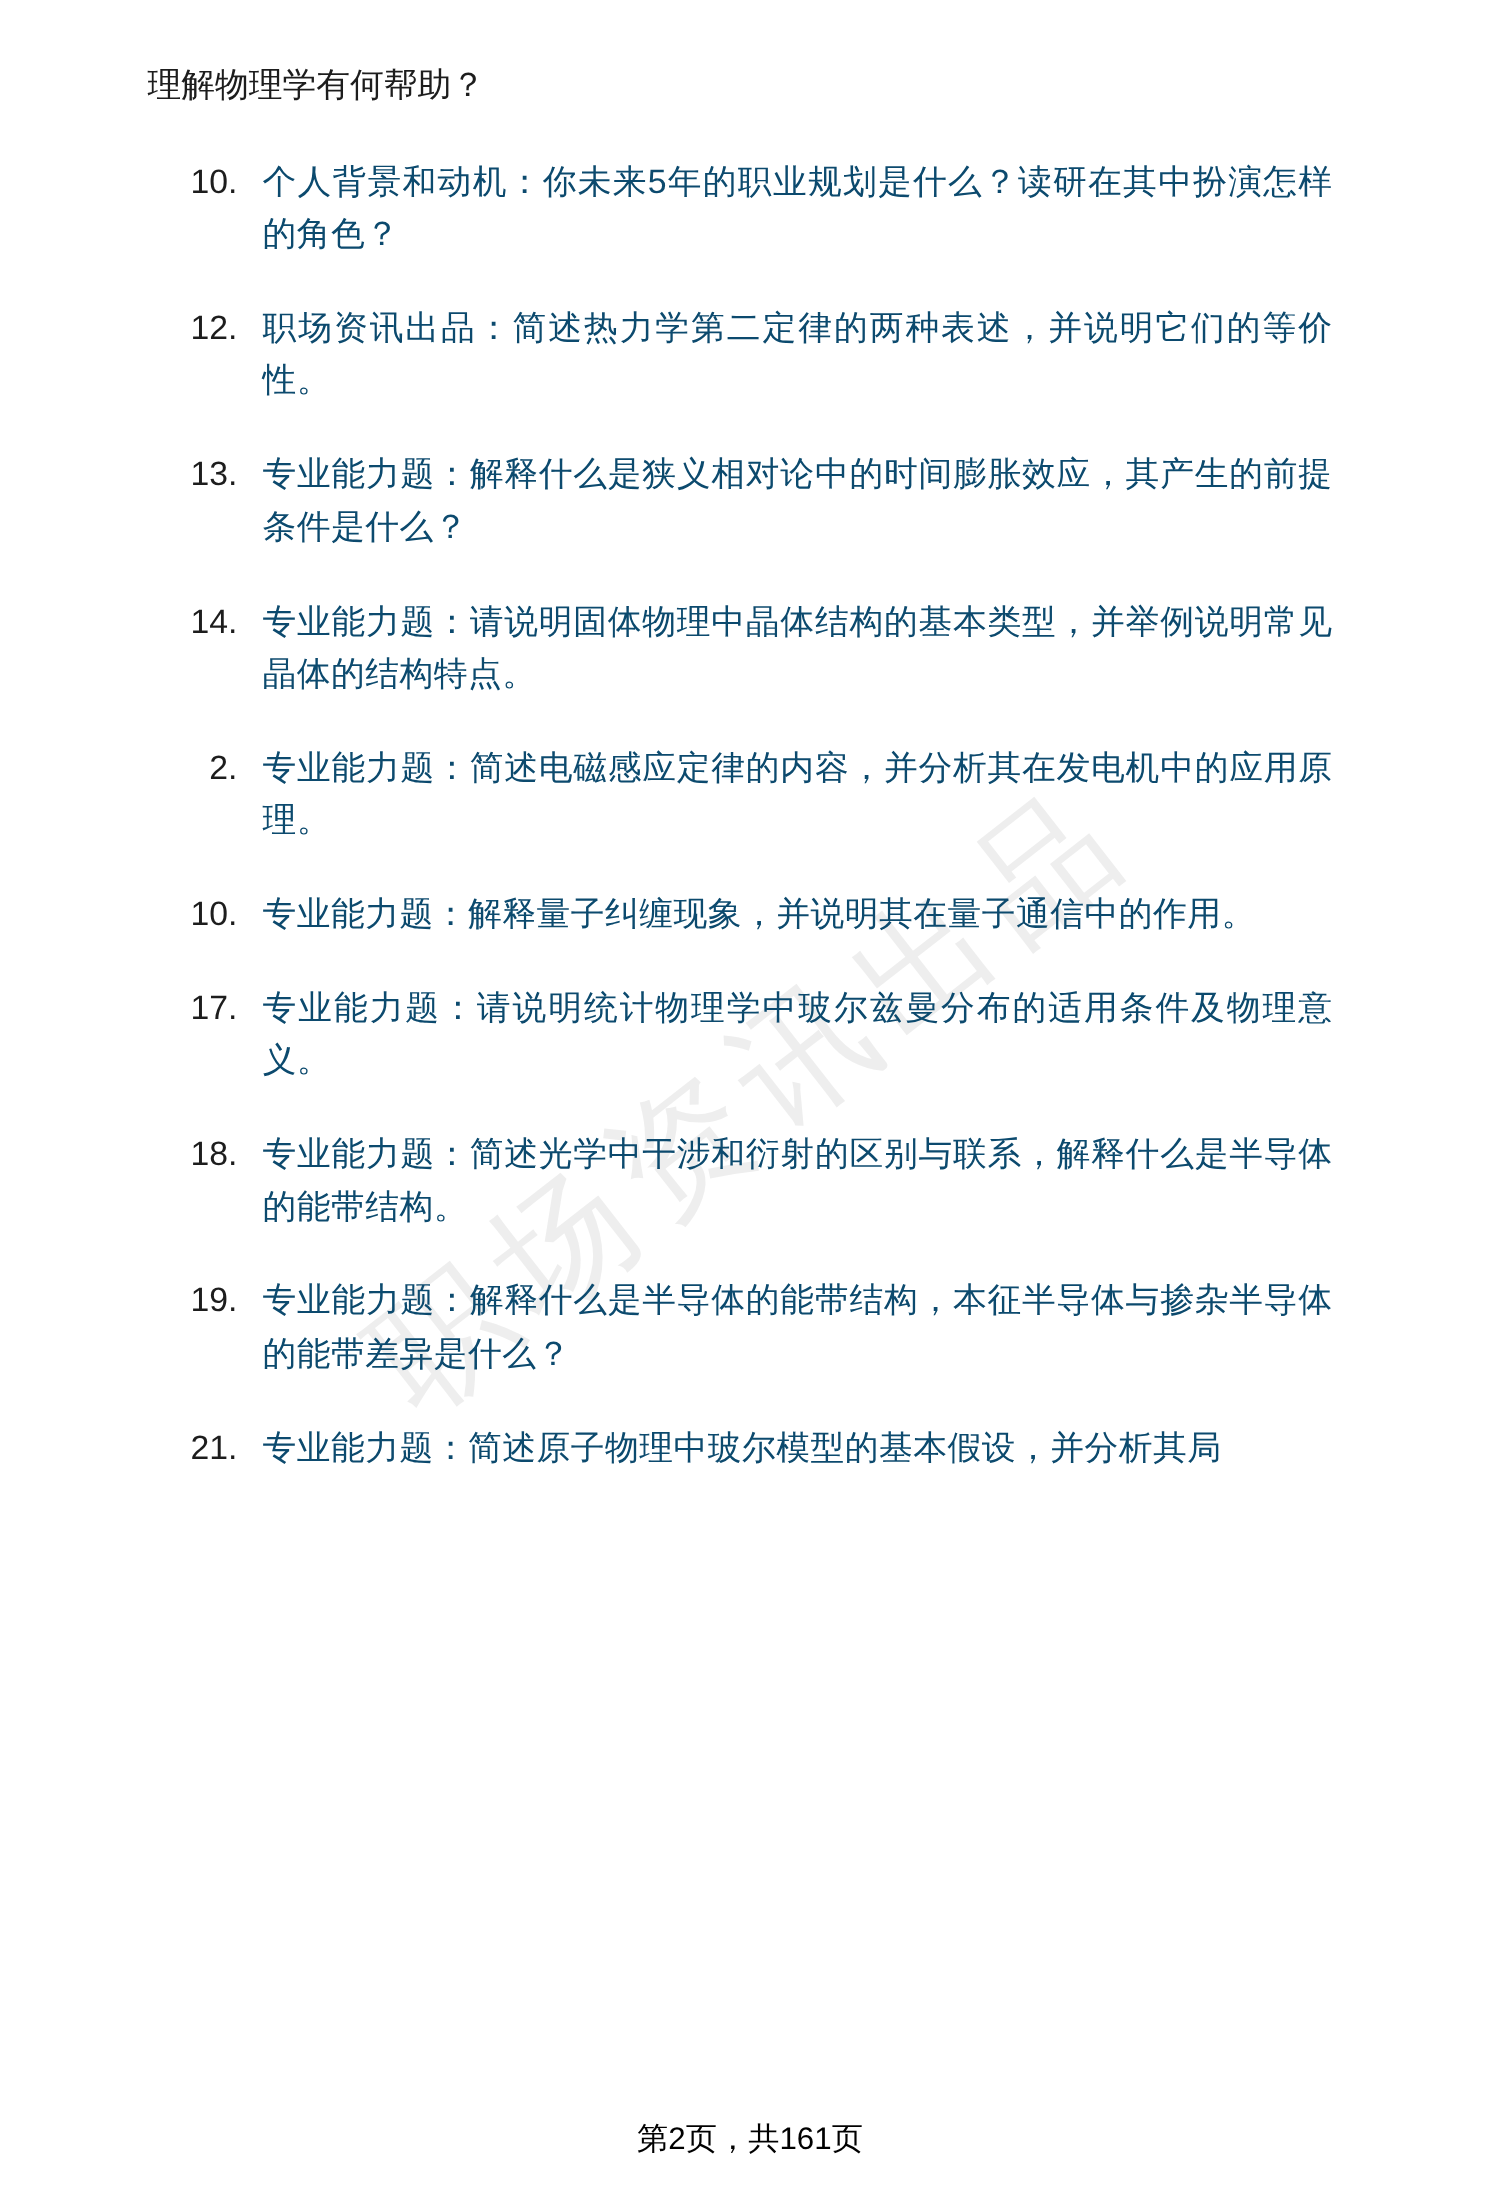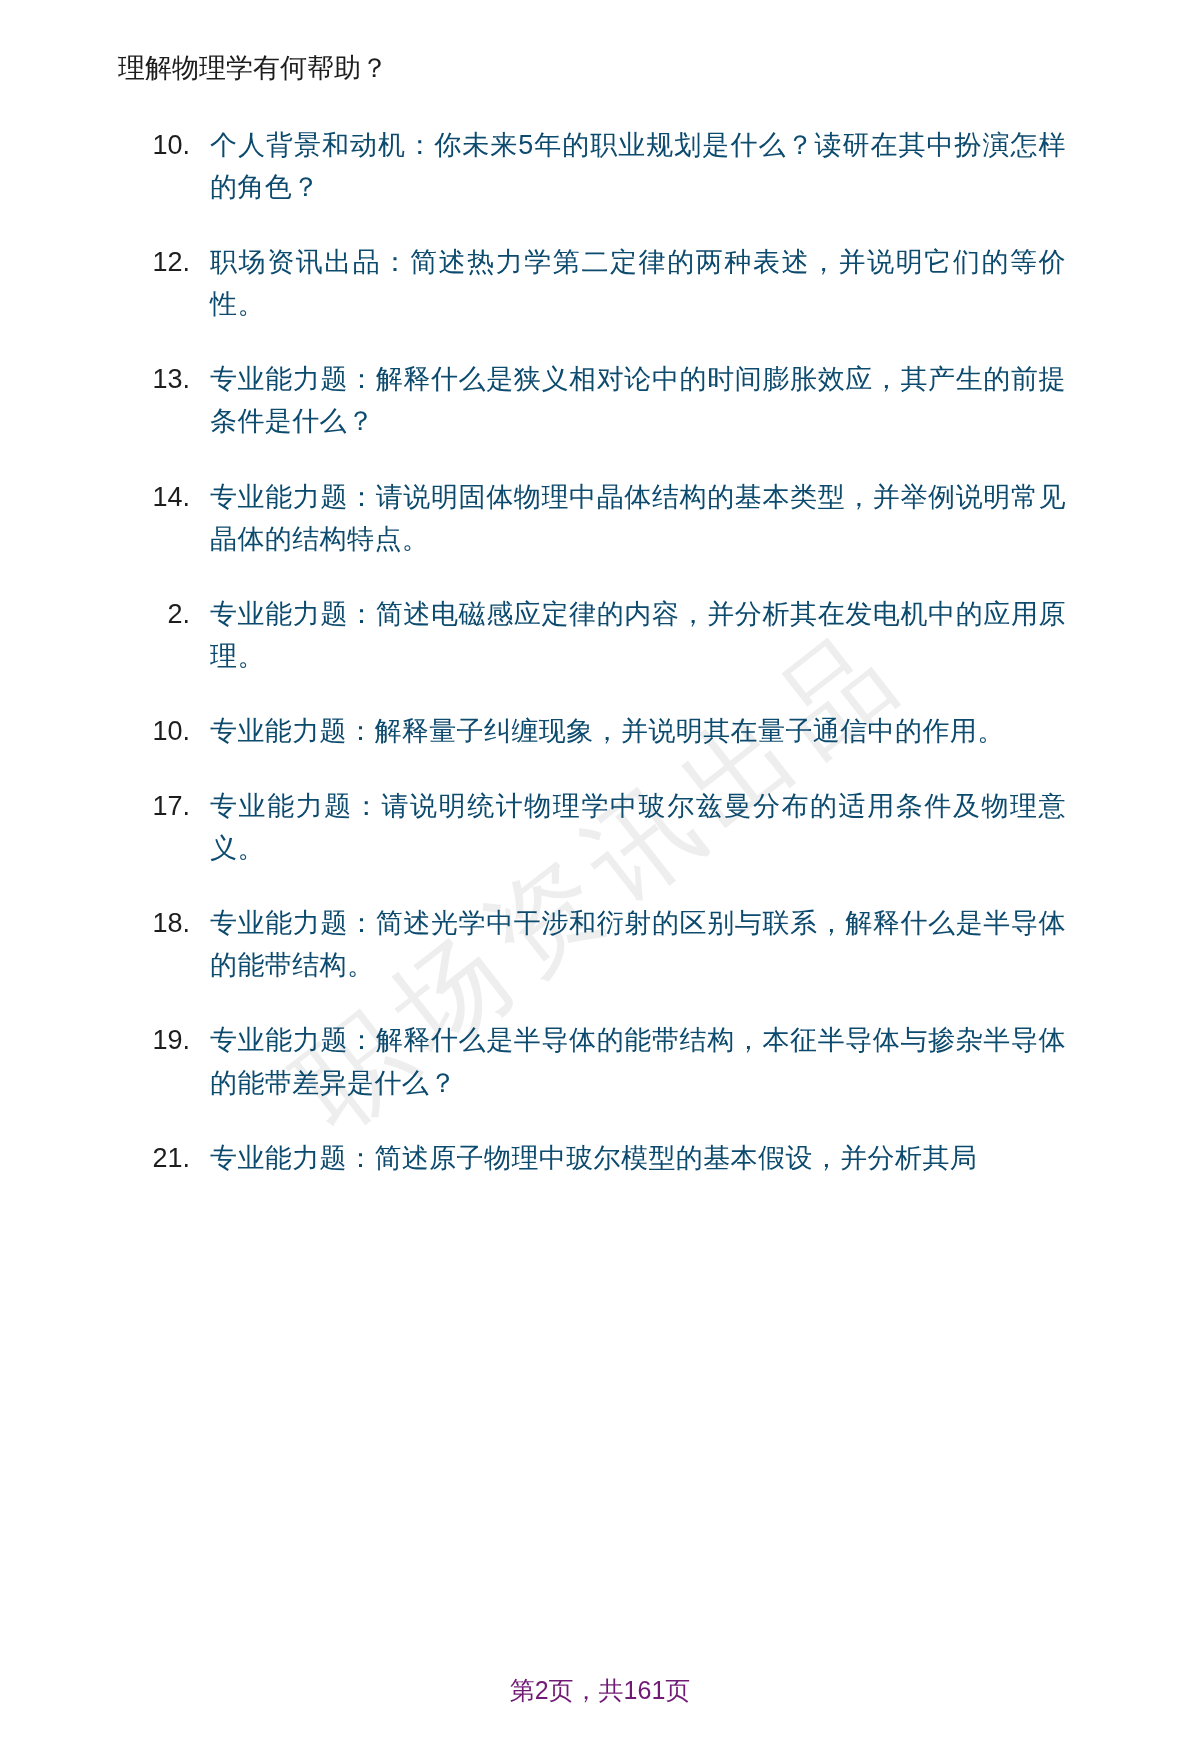"第2页，共161页" .footer { bottom: 48px -> 28px; color: #701a75 -> #000000 }
